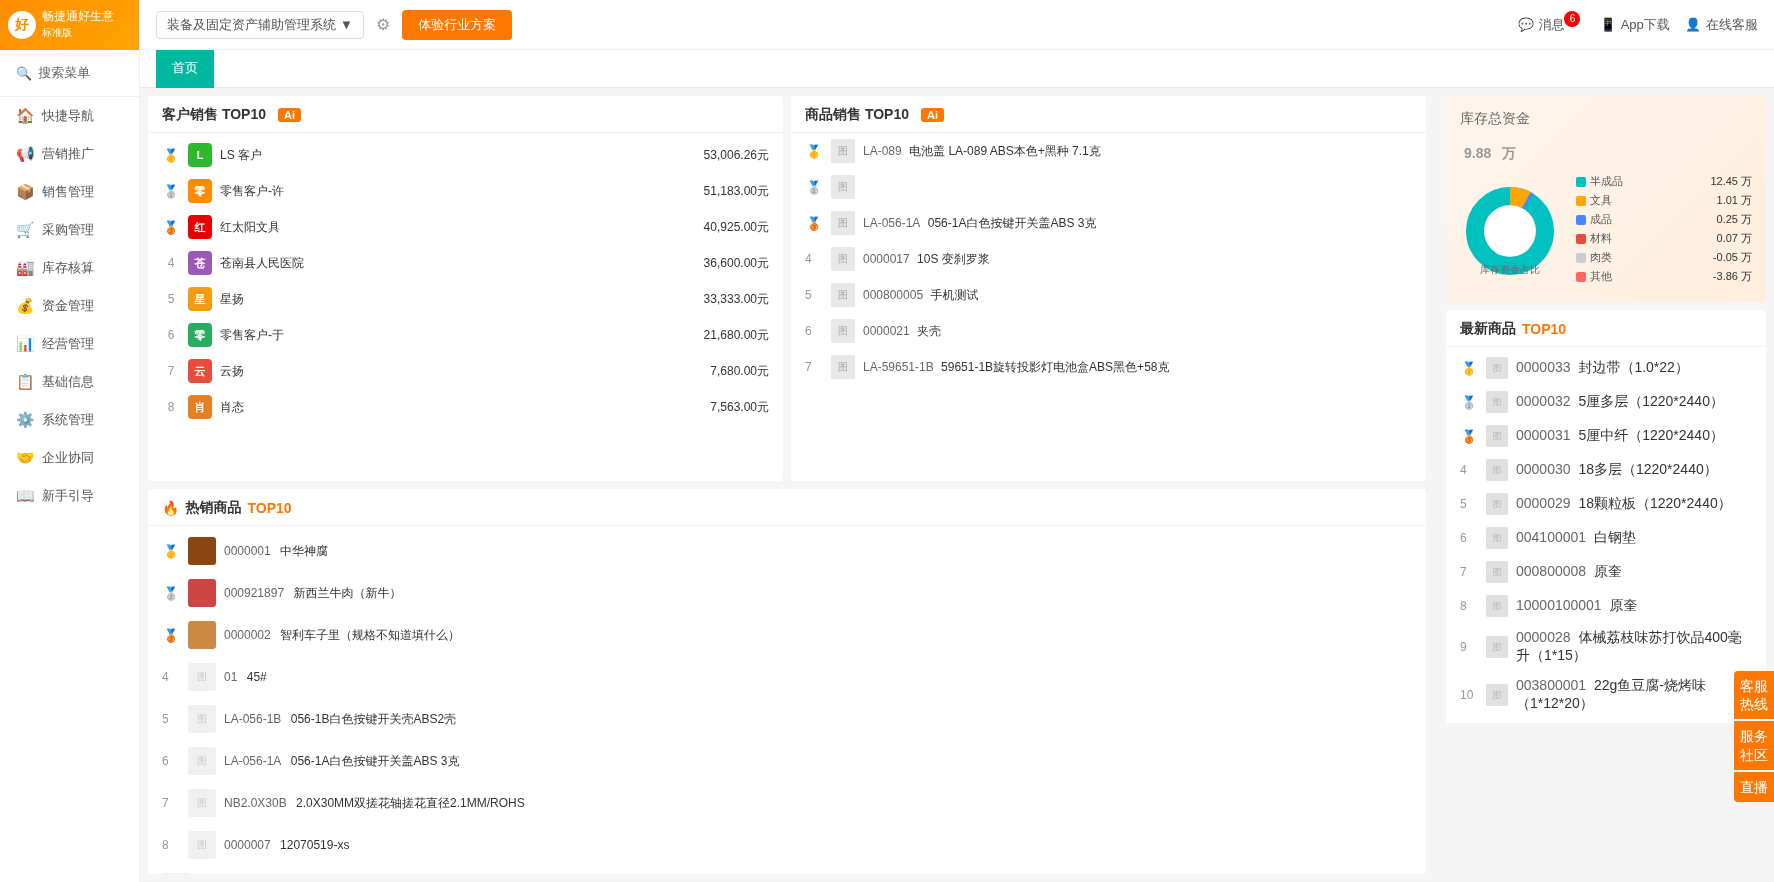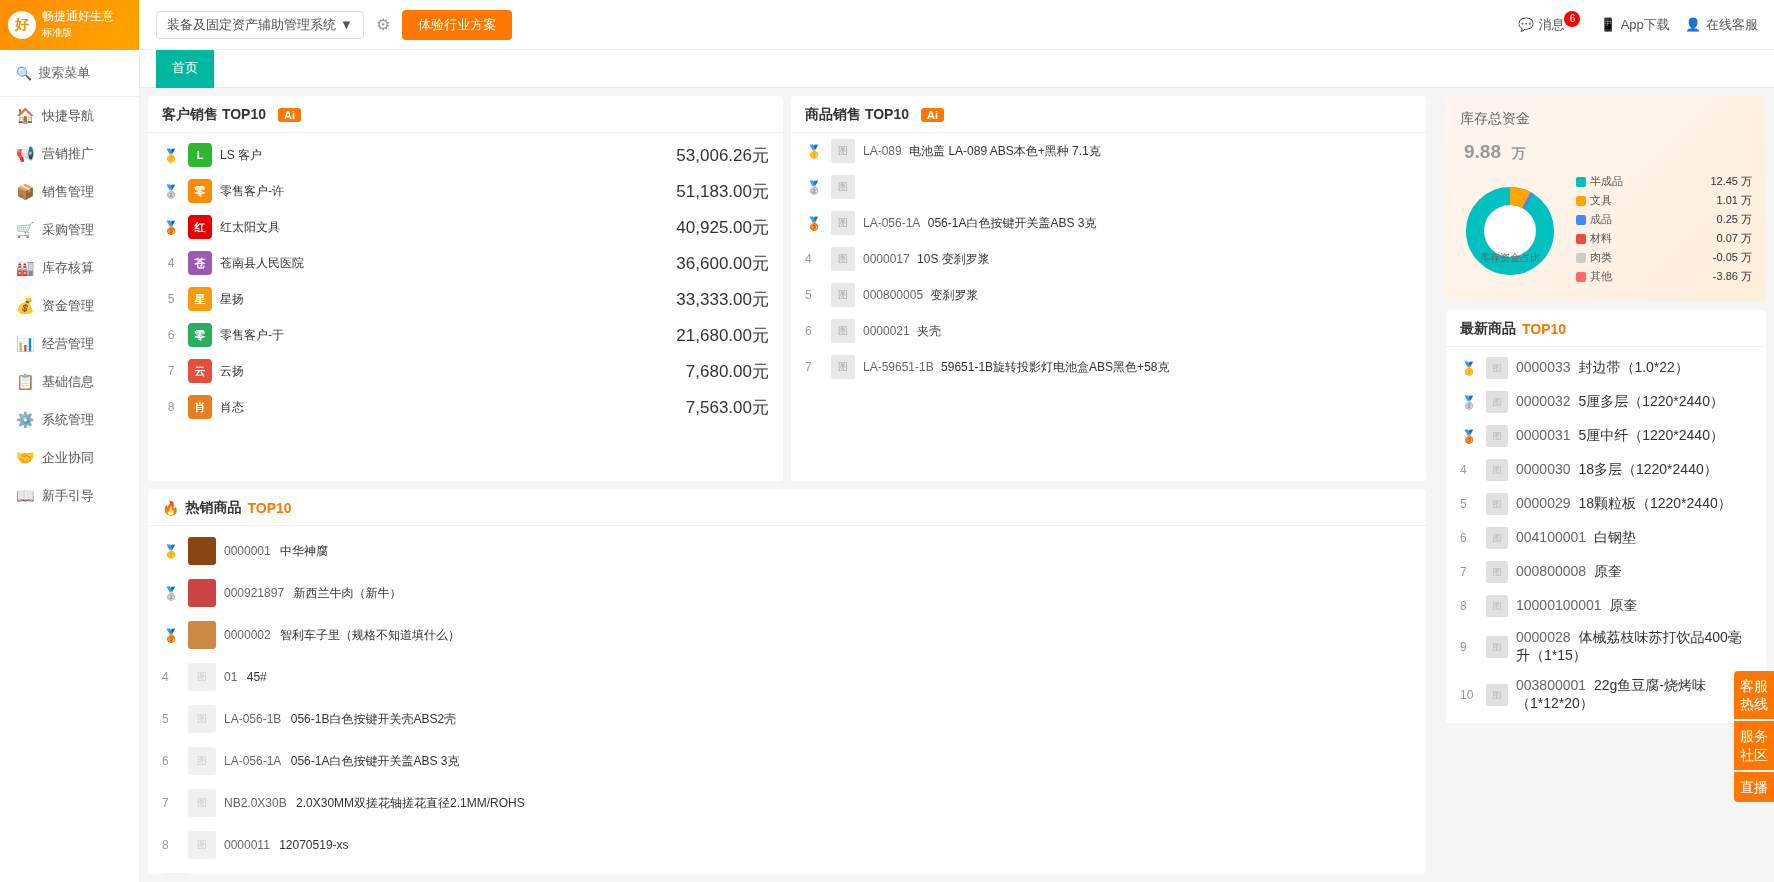"53,006.26元" .customer-amount { font-size: 17px -> 12px }
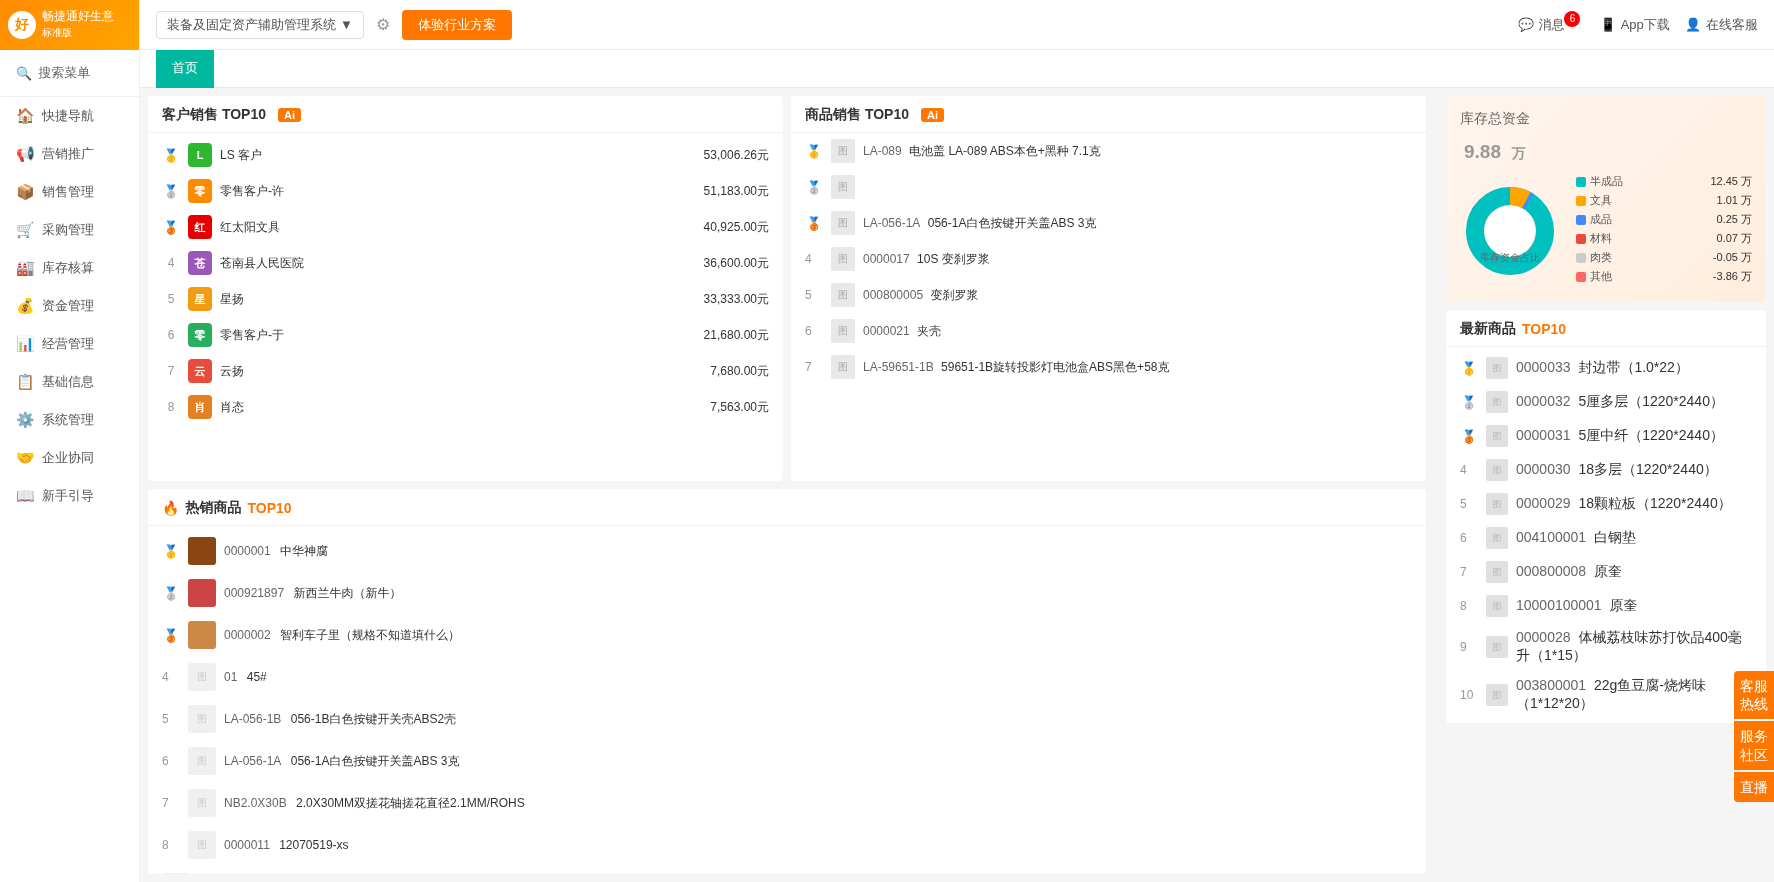"9.88" .inventory-total span { font-size: 19px -> 14px }
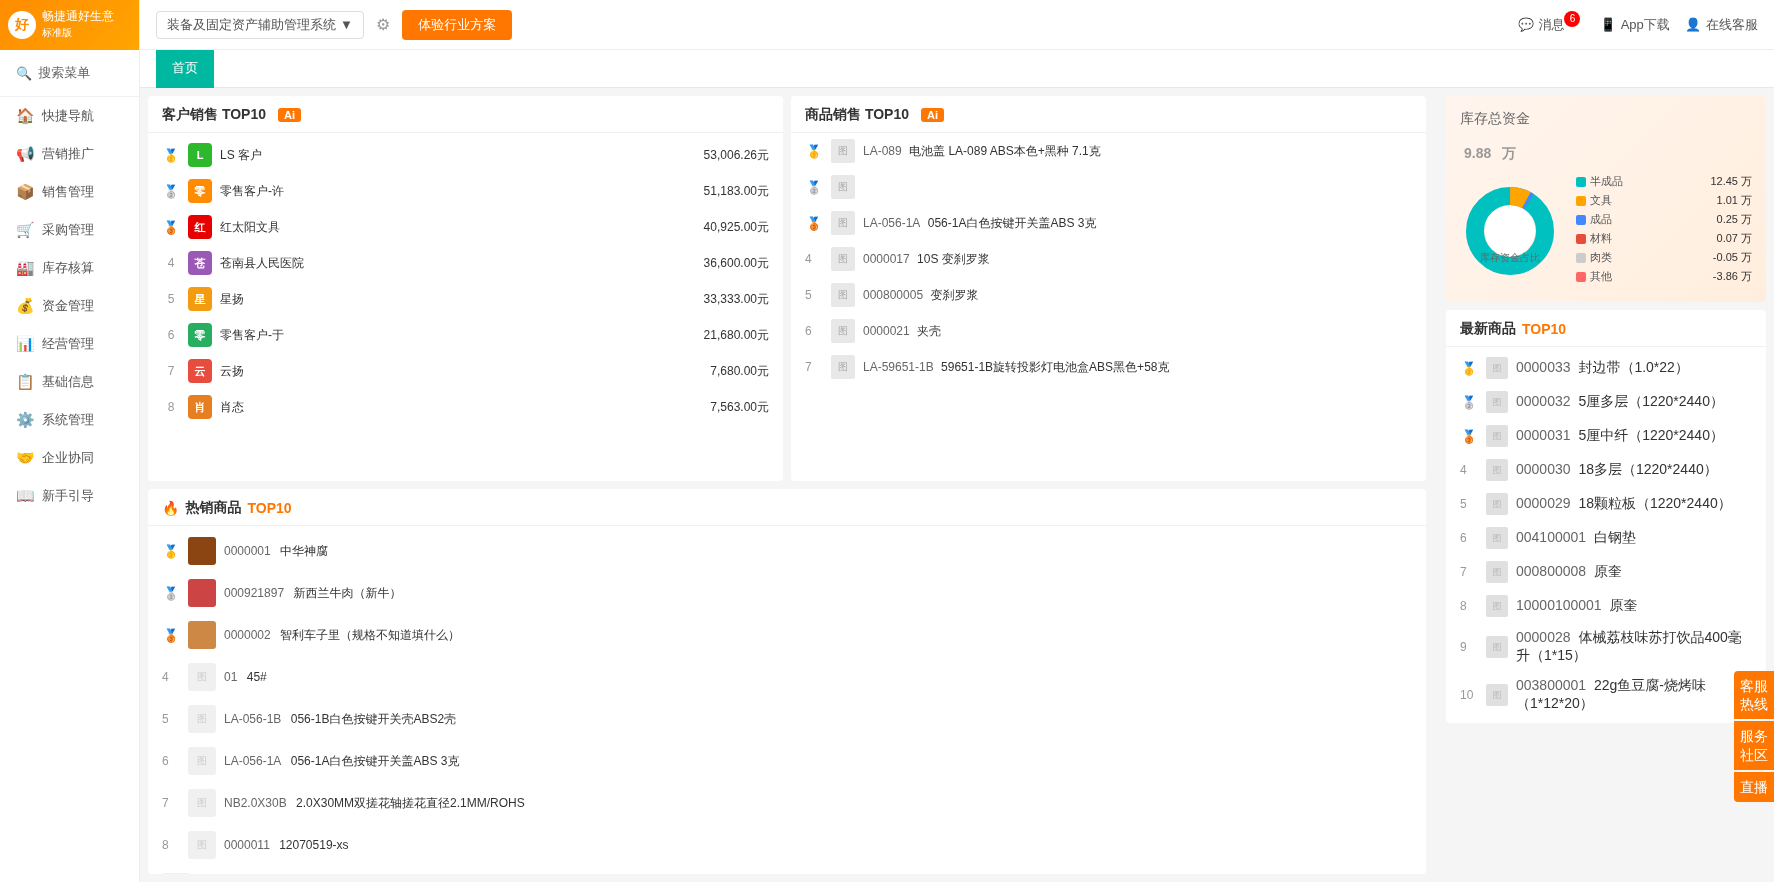"库存资金占比" .donut-label { bottom: 16px -> 4px }
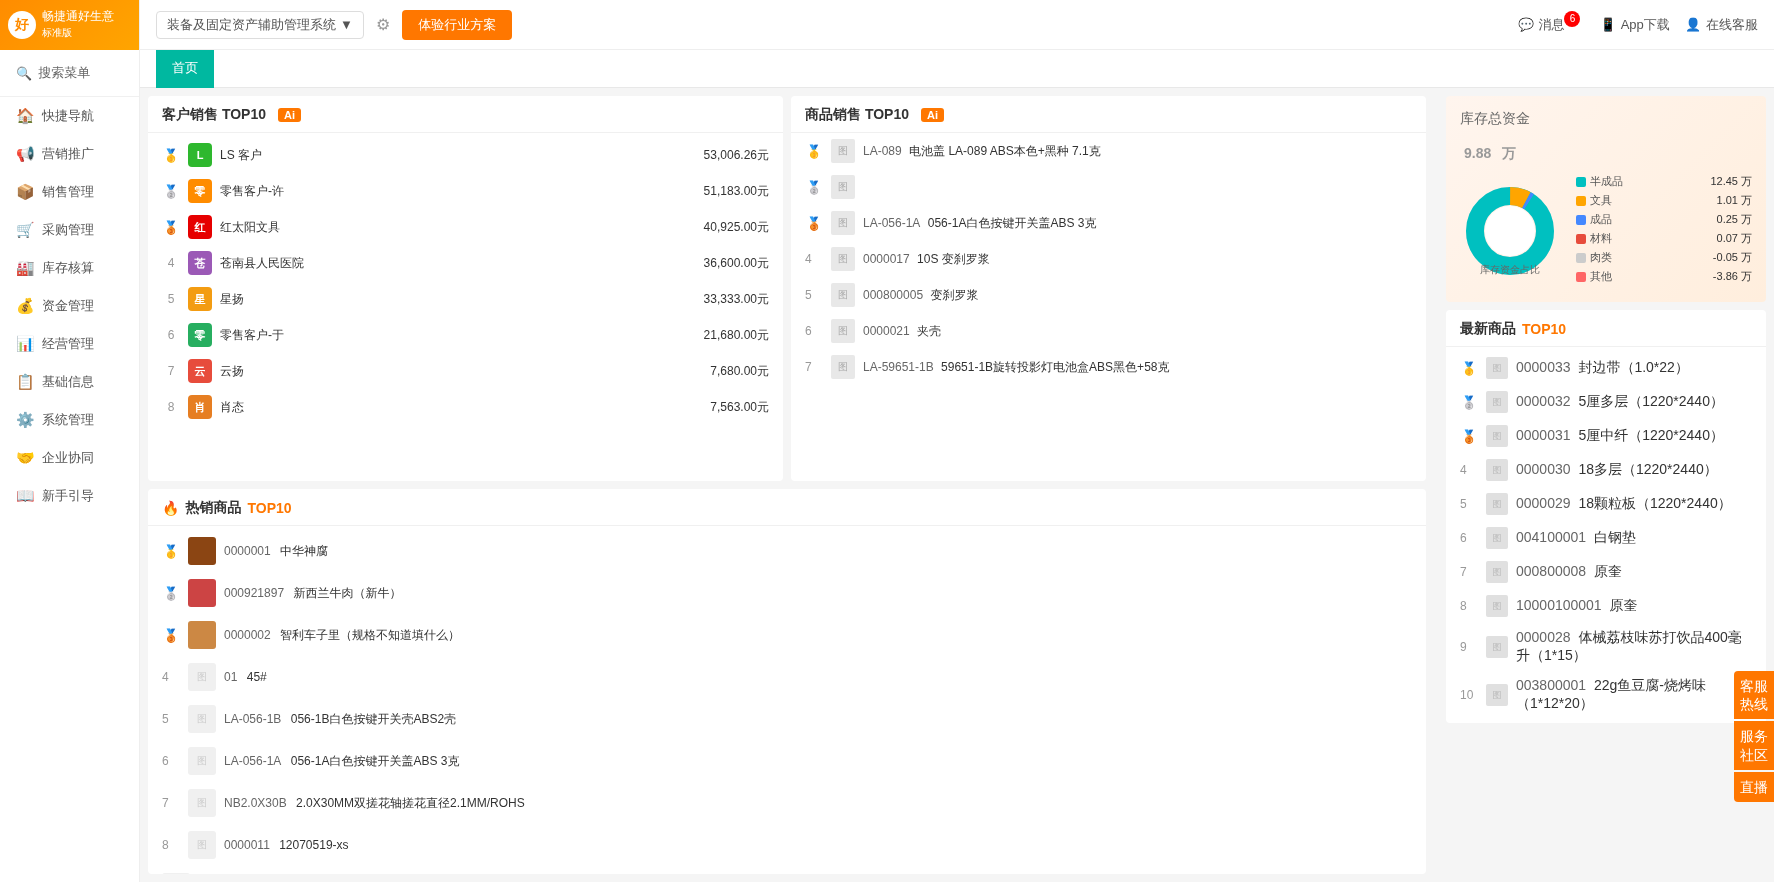"变刹罗浆" span { text: 变刹罗浆 -> 手机测试 }
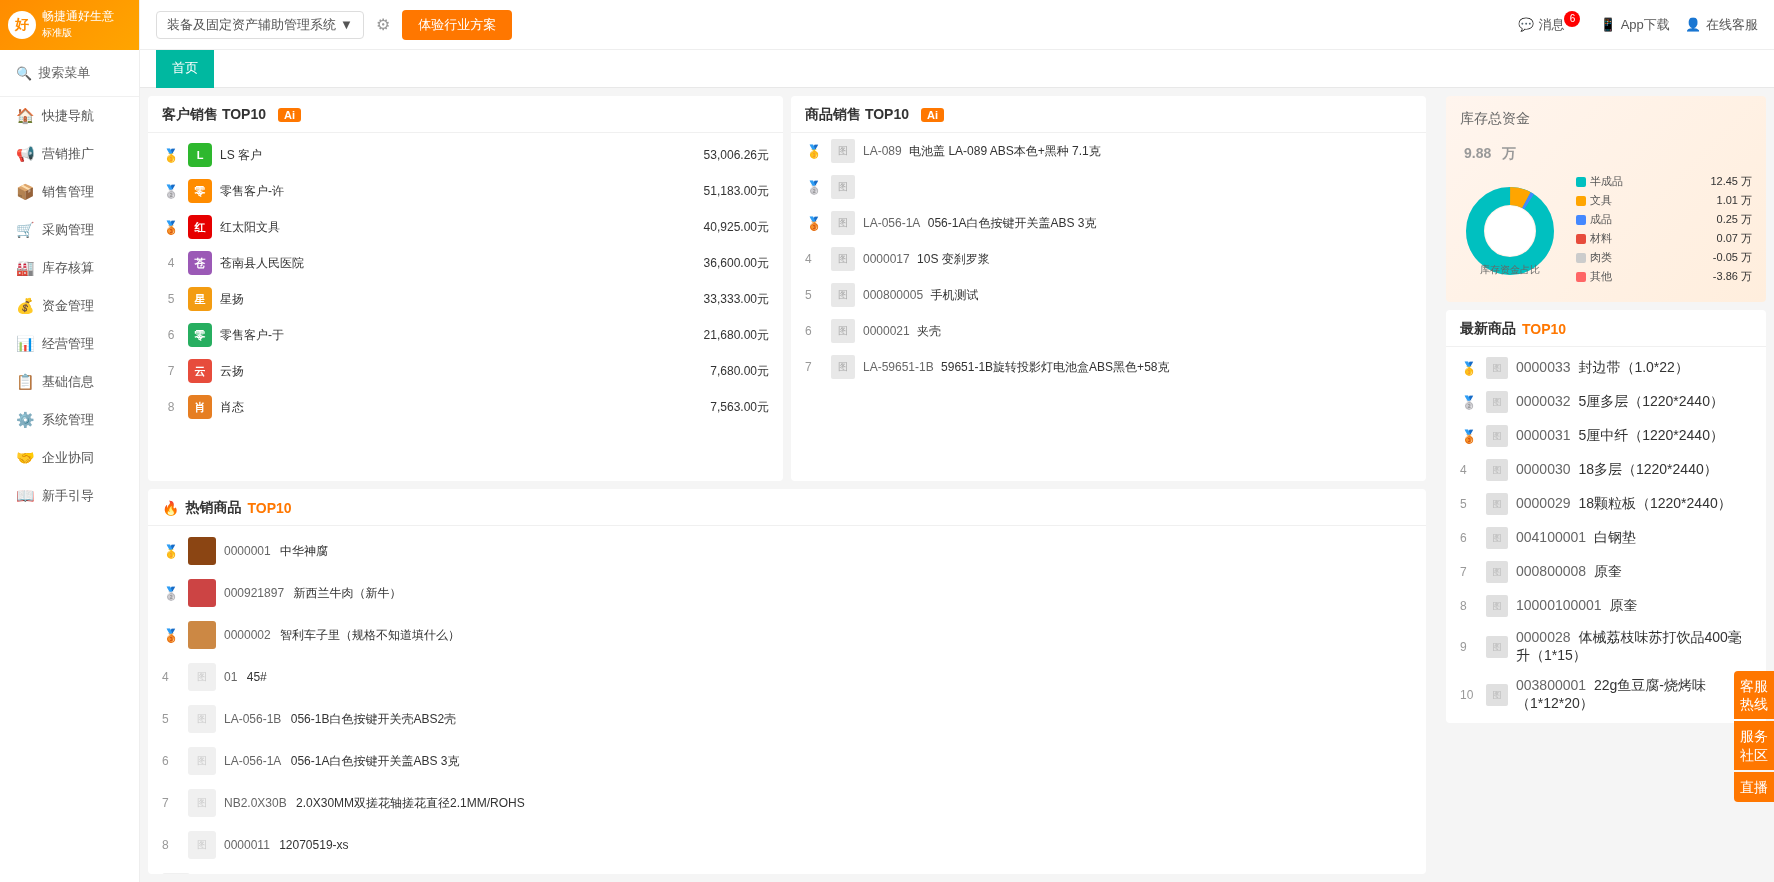"0000011" span.hot-code { text: 0000011 -> 0000007 }
